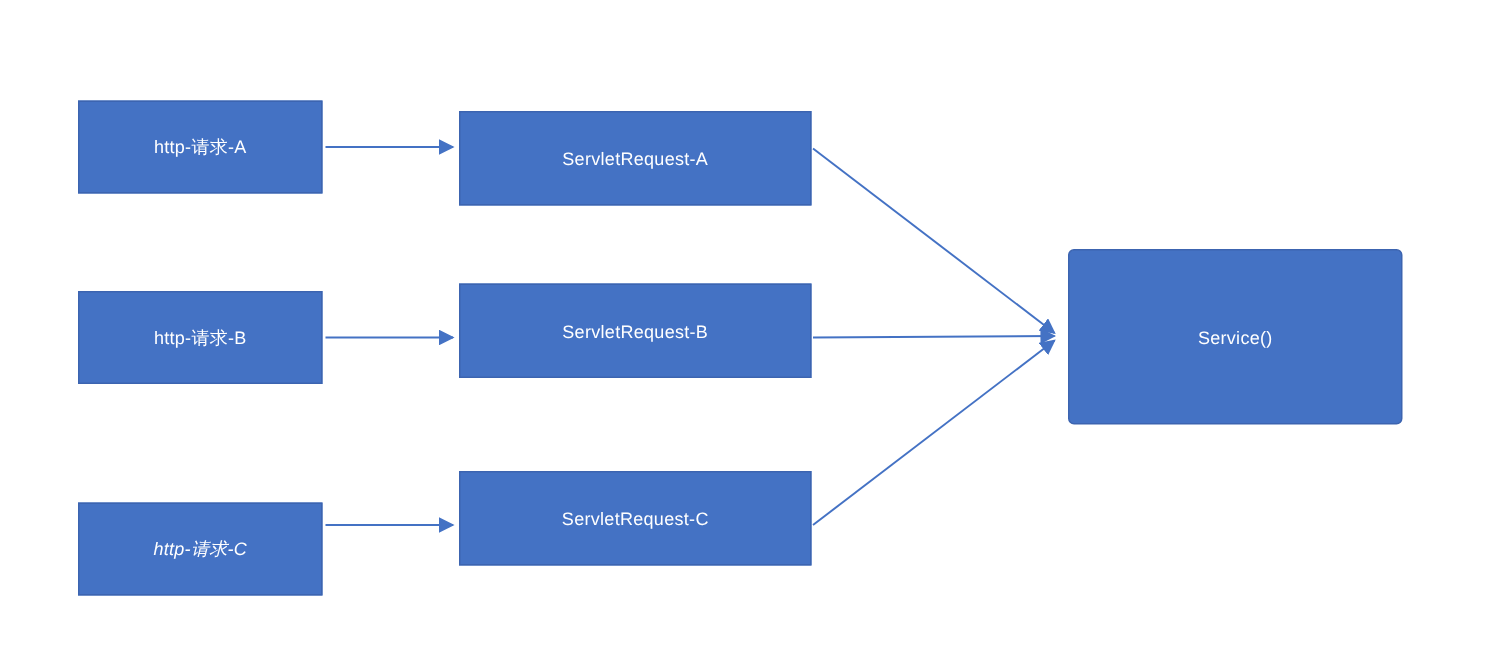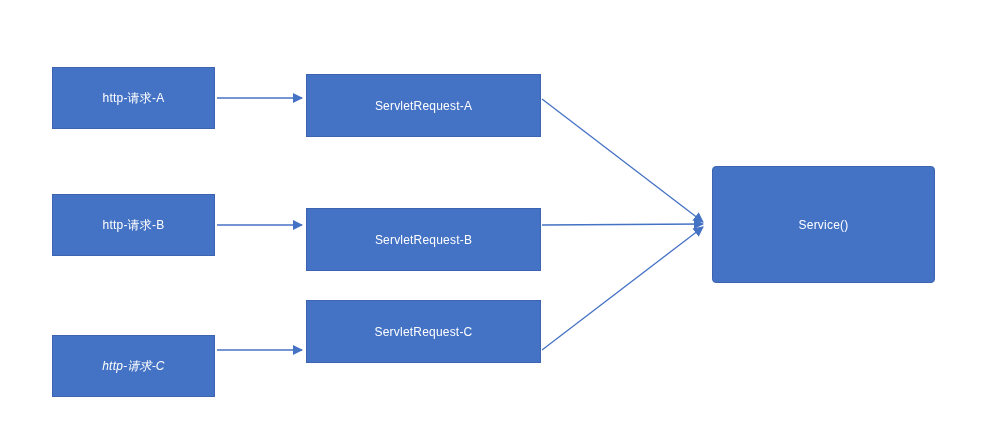"ServletRequest-B" .row-b .node-servlet { top: 208px -> 189px }
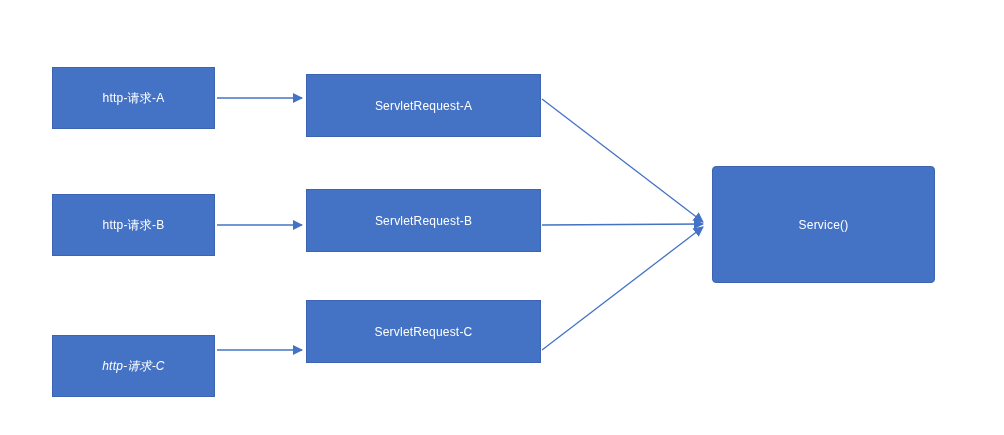"ServletRequest-C" .row-c .node-servlet { top: 300px -> 314px }
